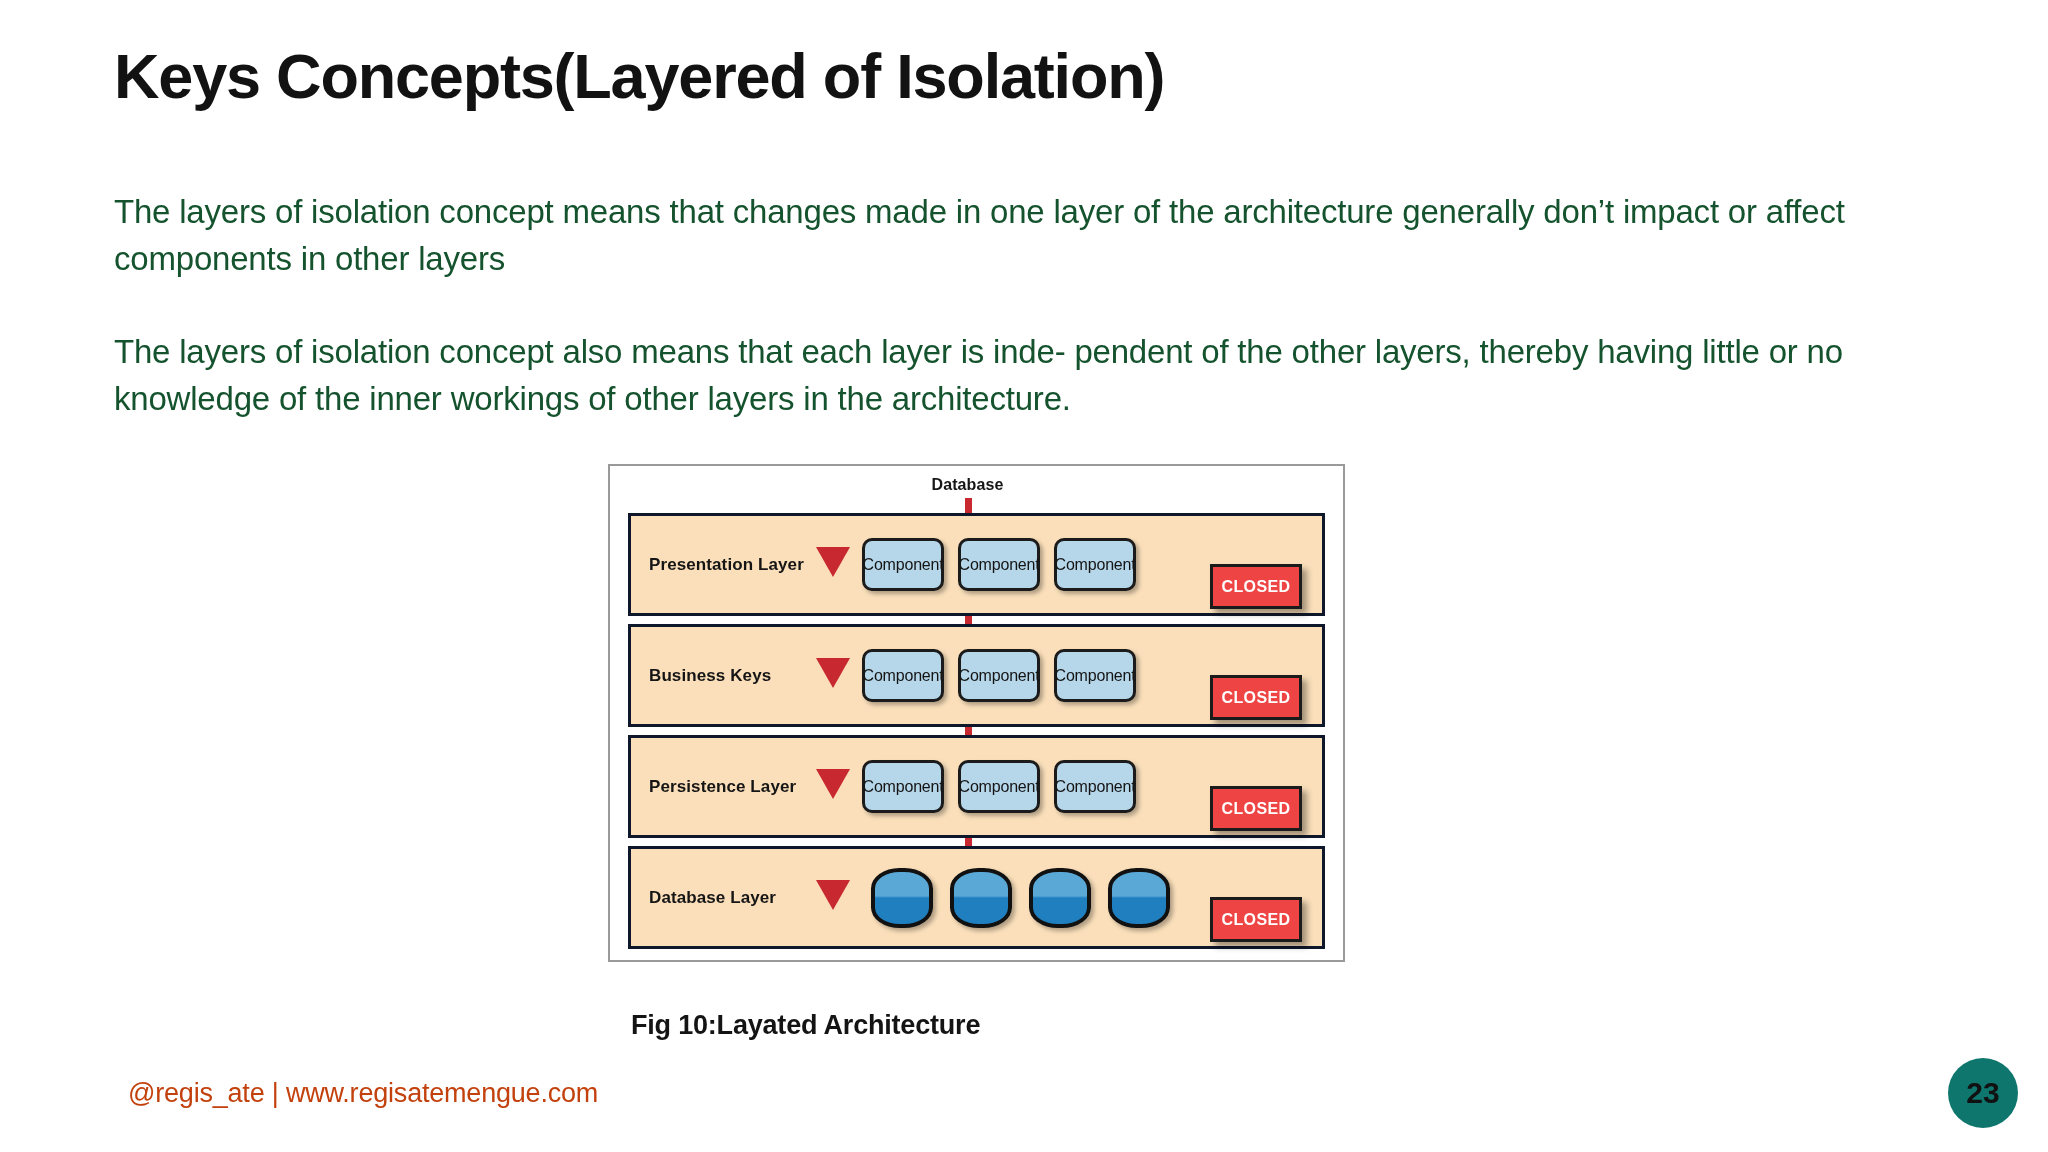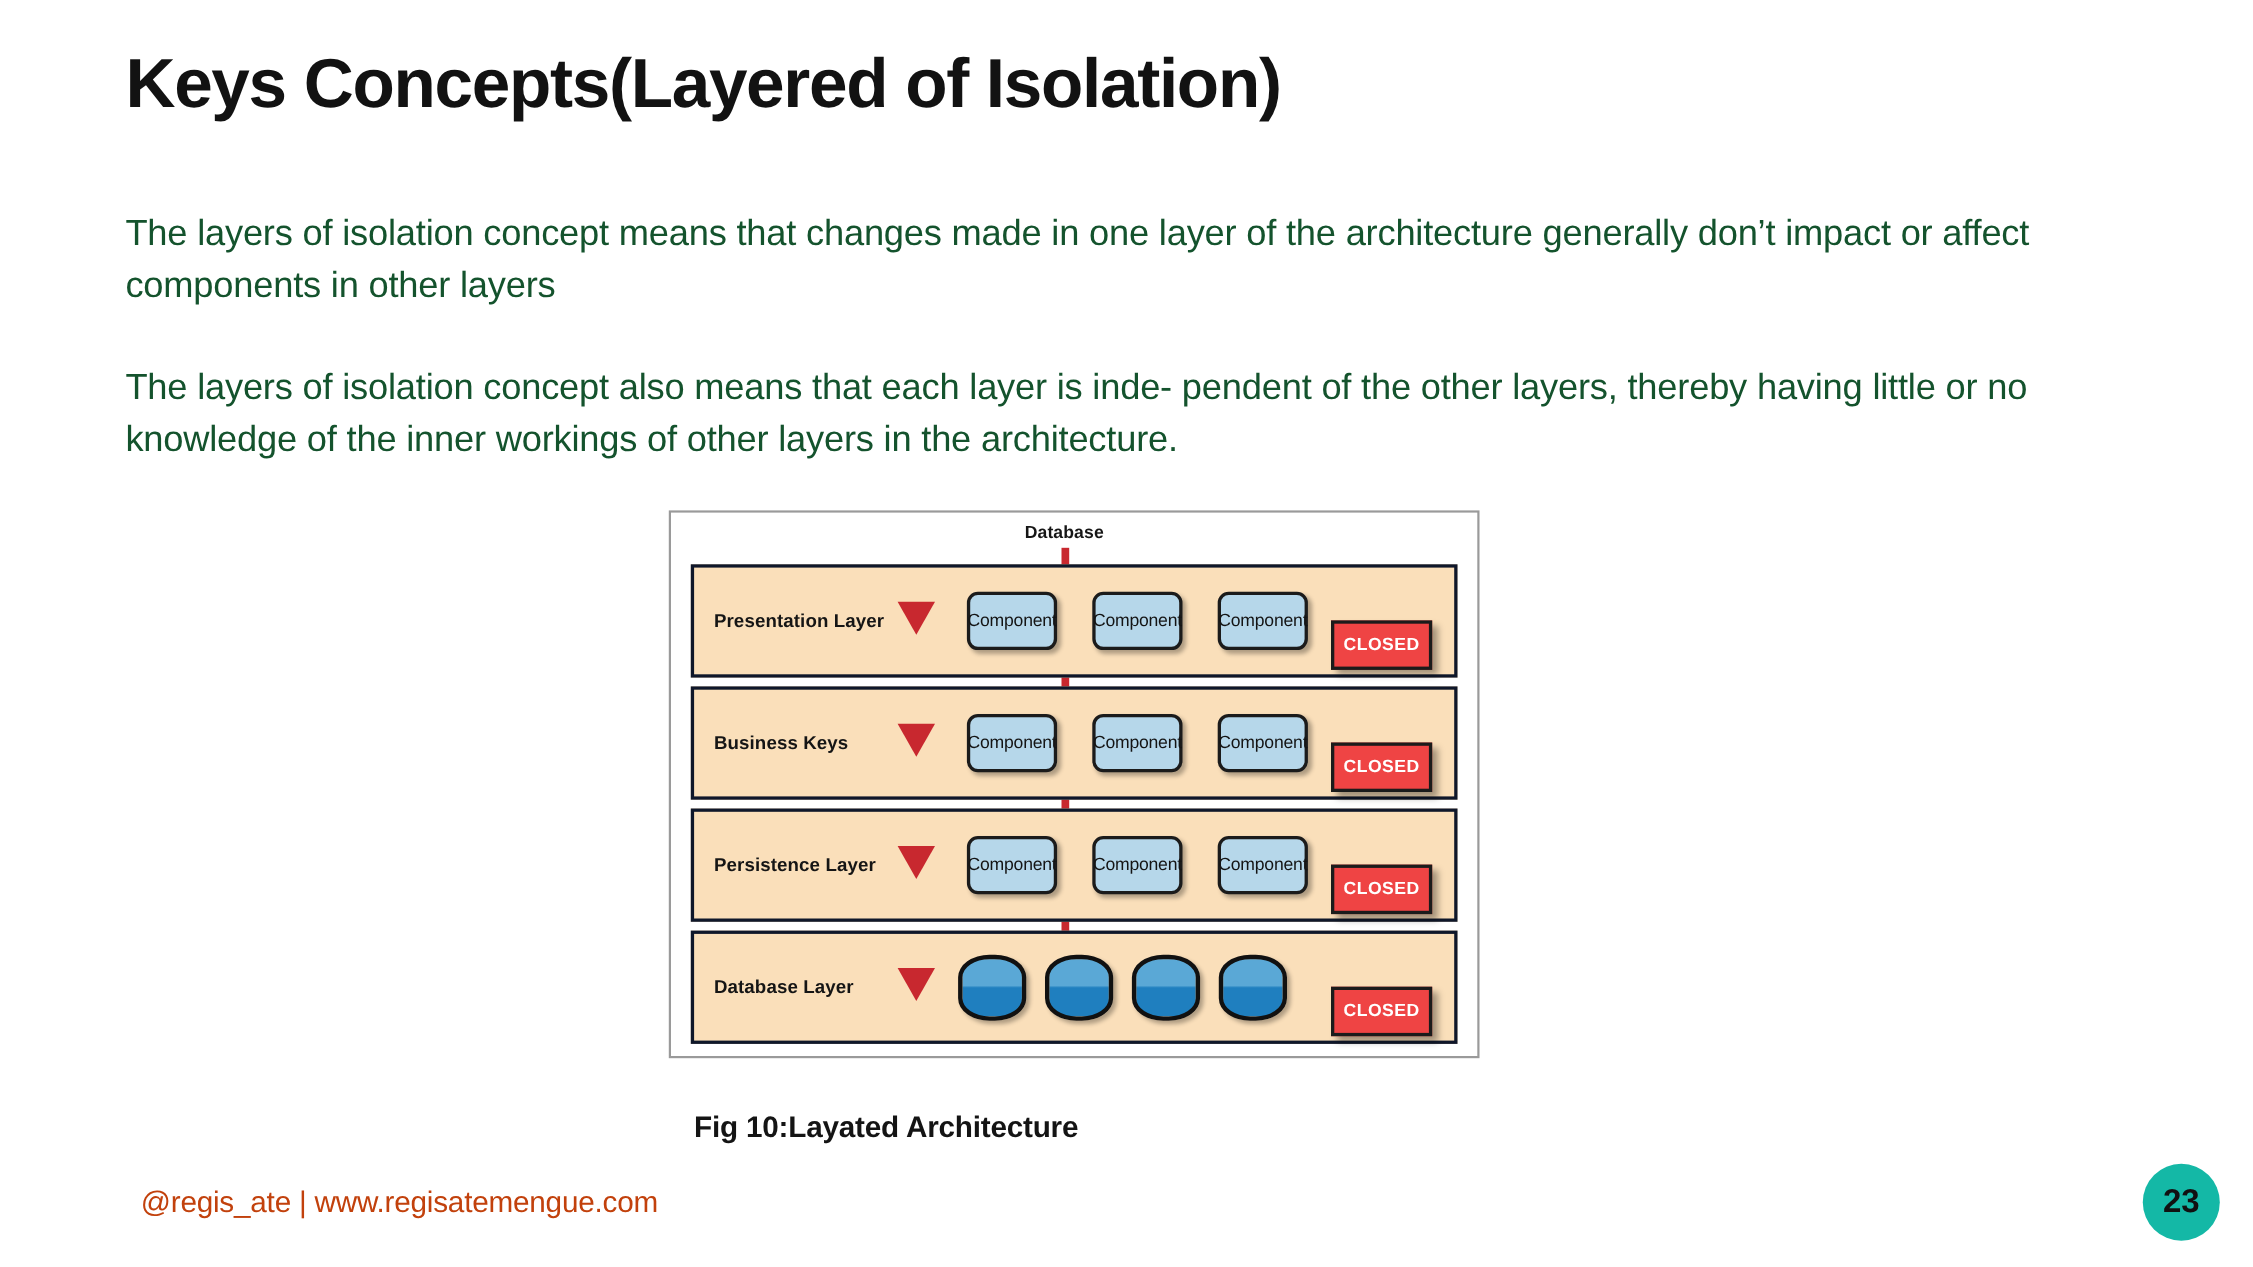"Component" .comp-row { gap: 32px -> 14px; left: 248px -> 231px }
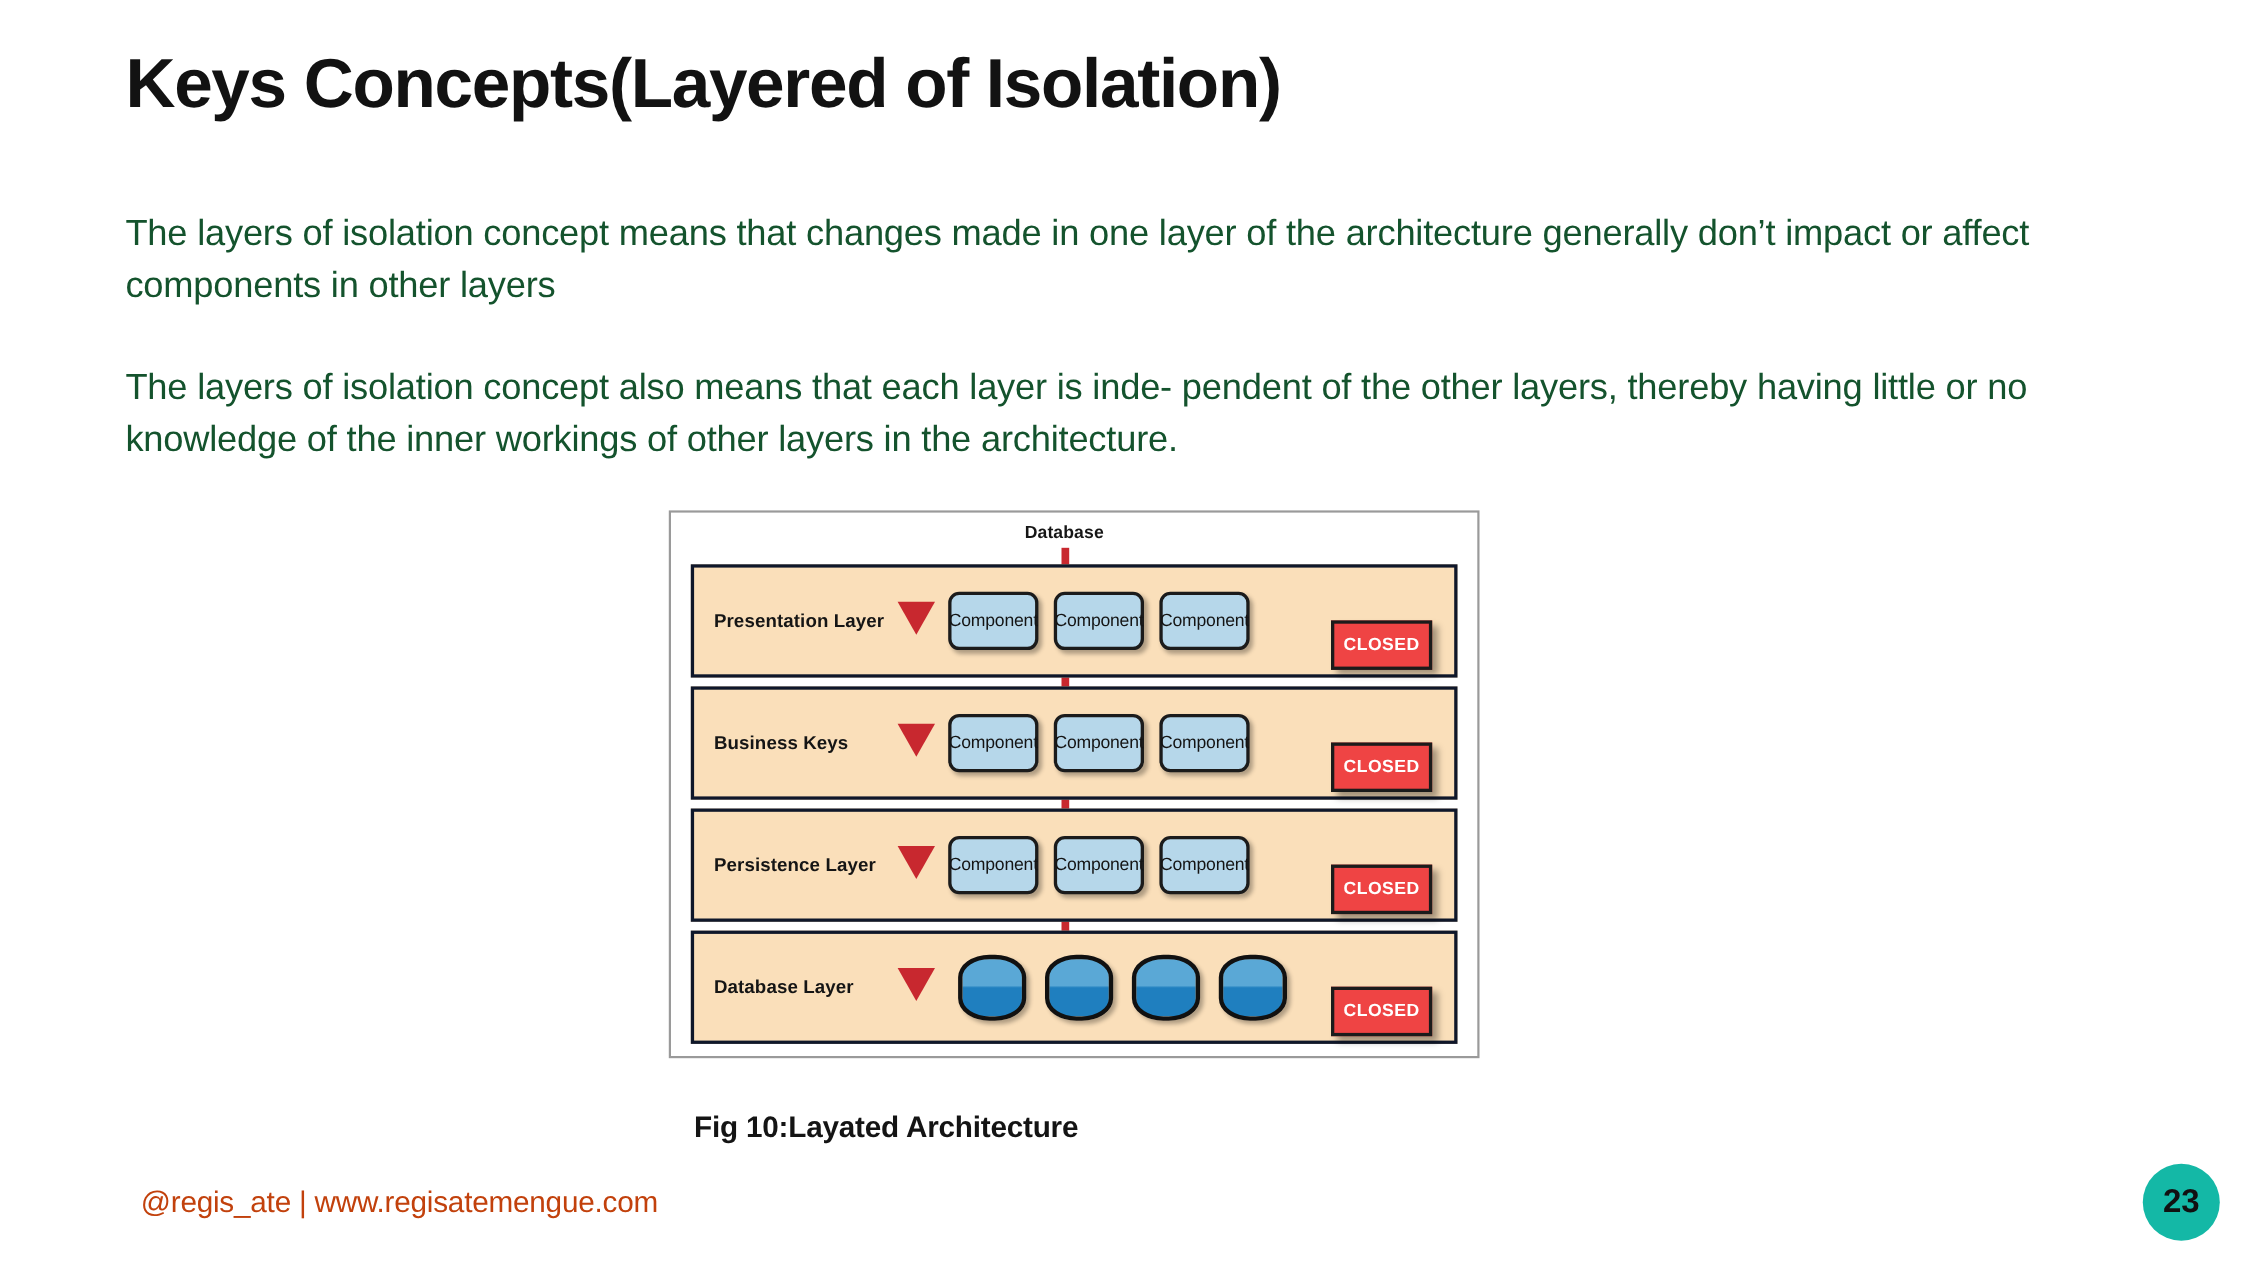"23" .page-badge { background: #14b8a6 -> #0f766e }
